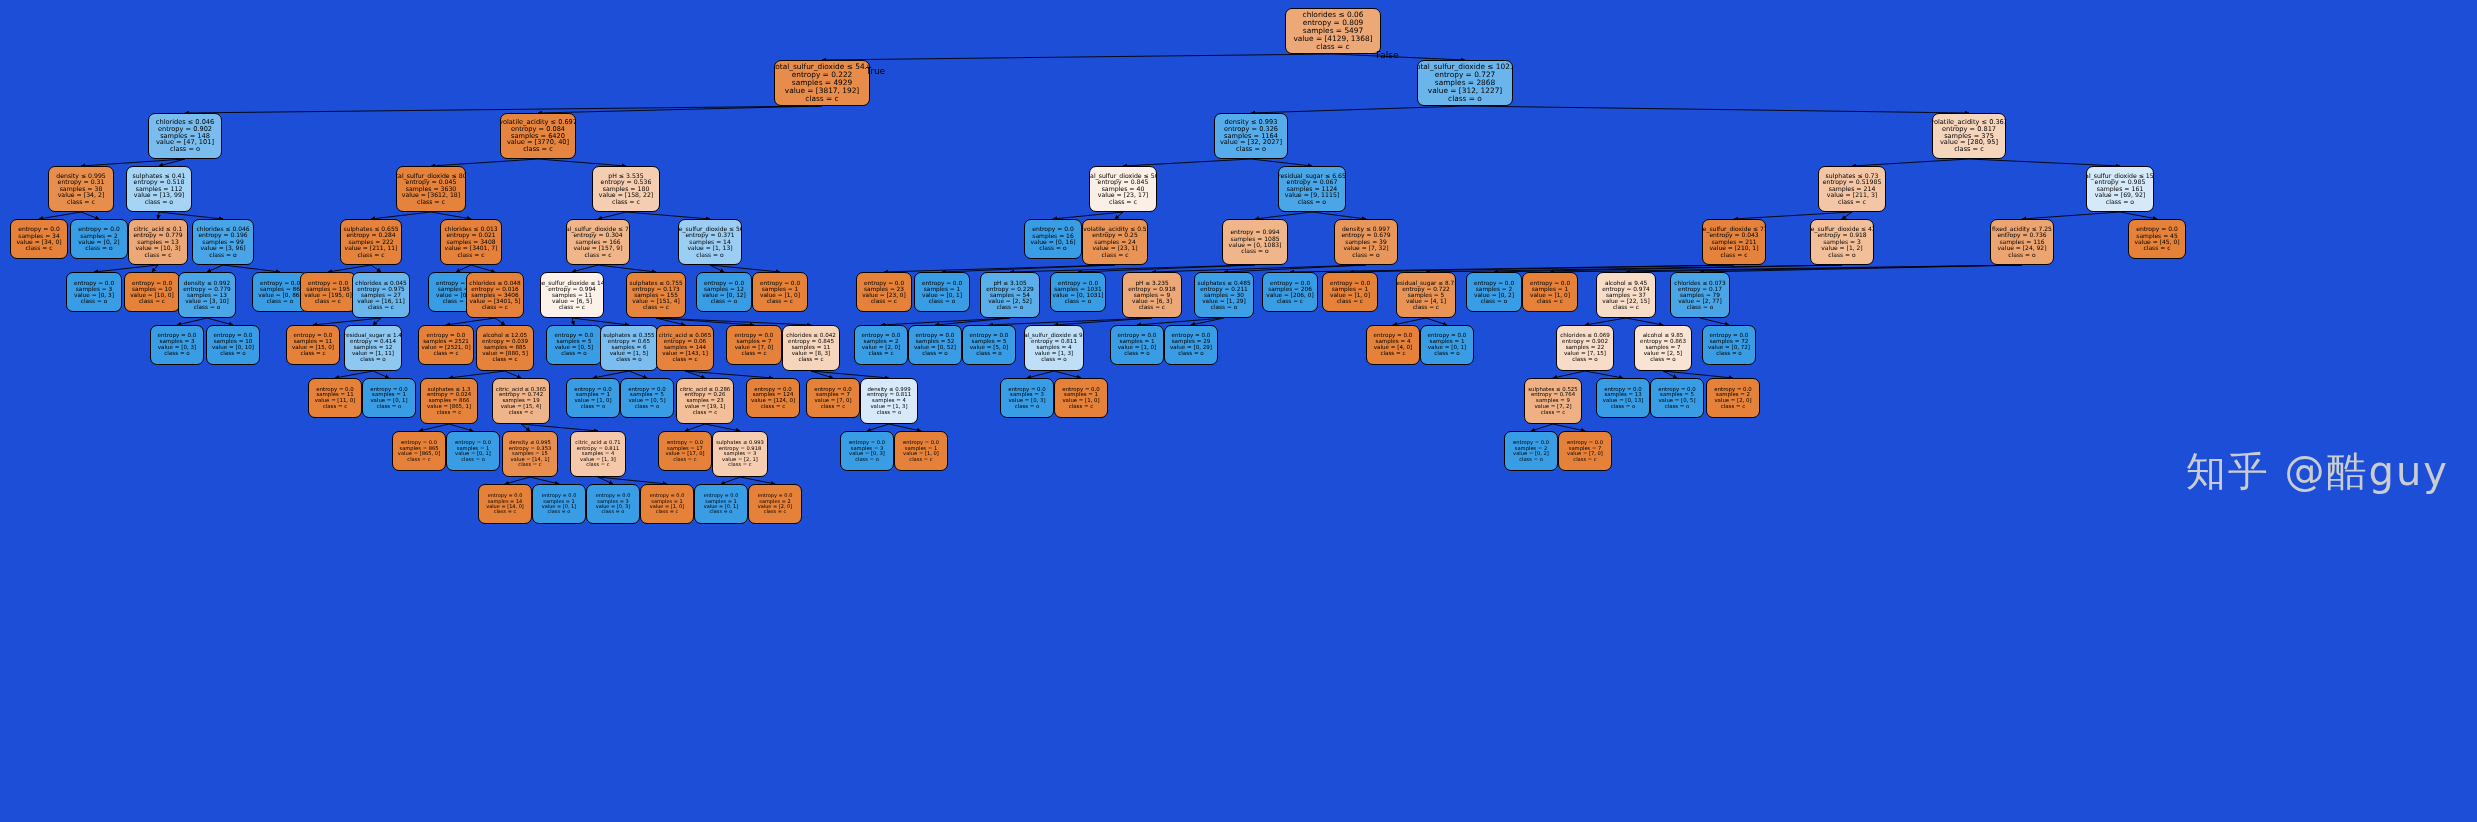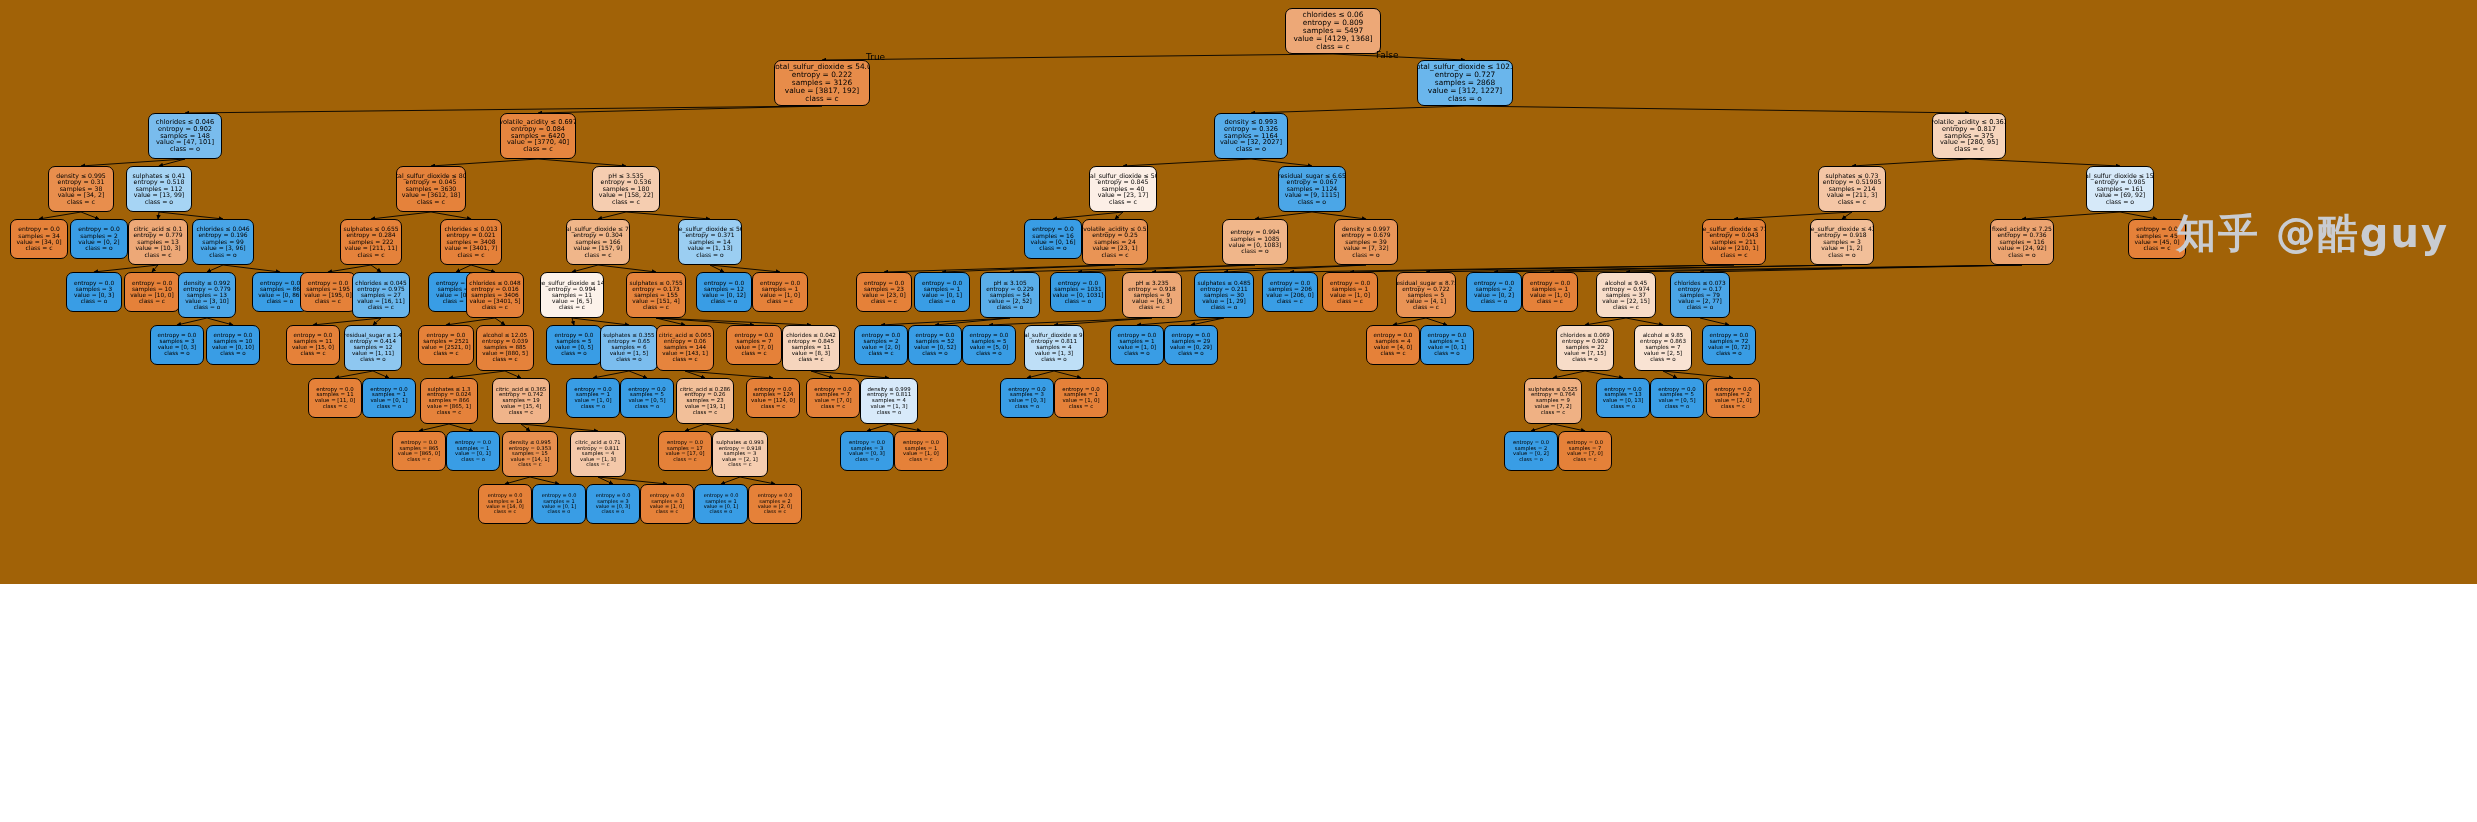"chlorides ≤ 0.06" #stage { background: #a16207 -> #1d4ed8; height: 584px -> 822px }
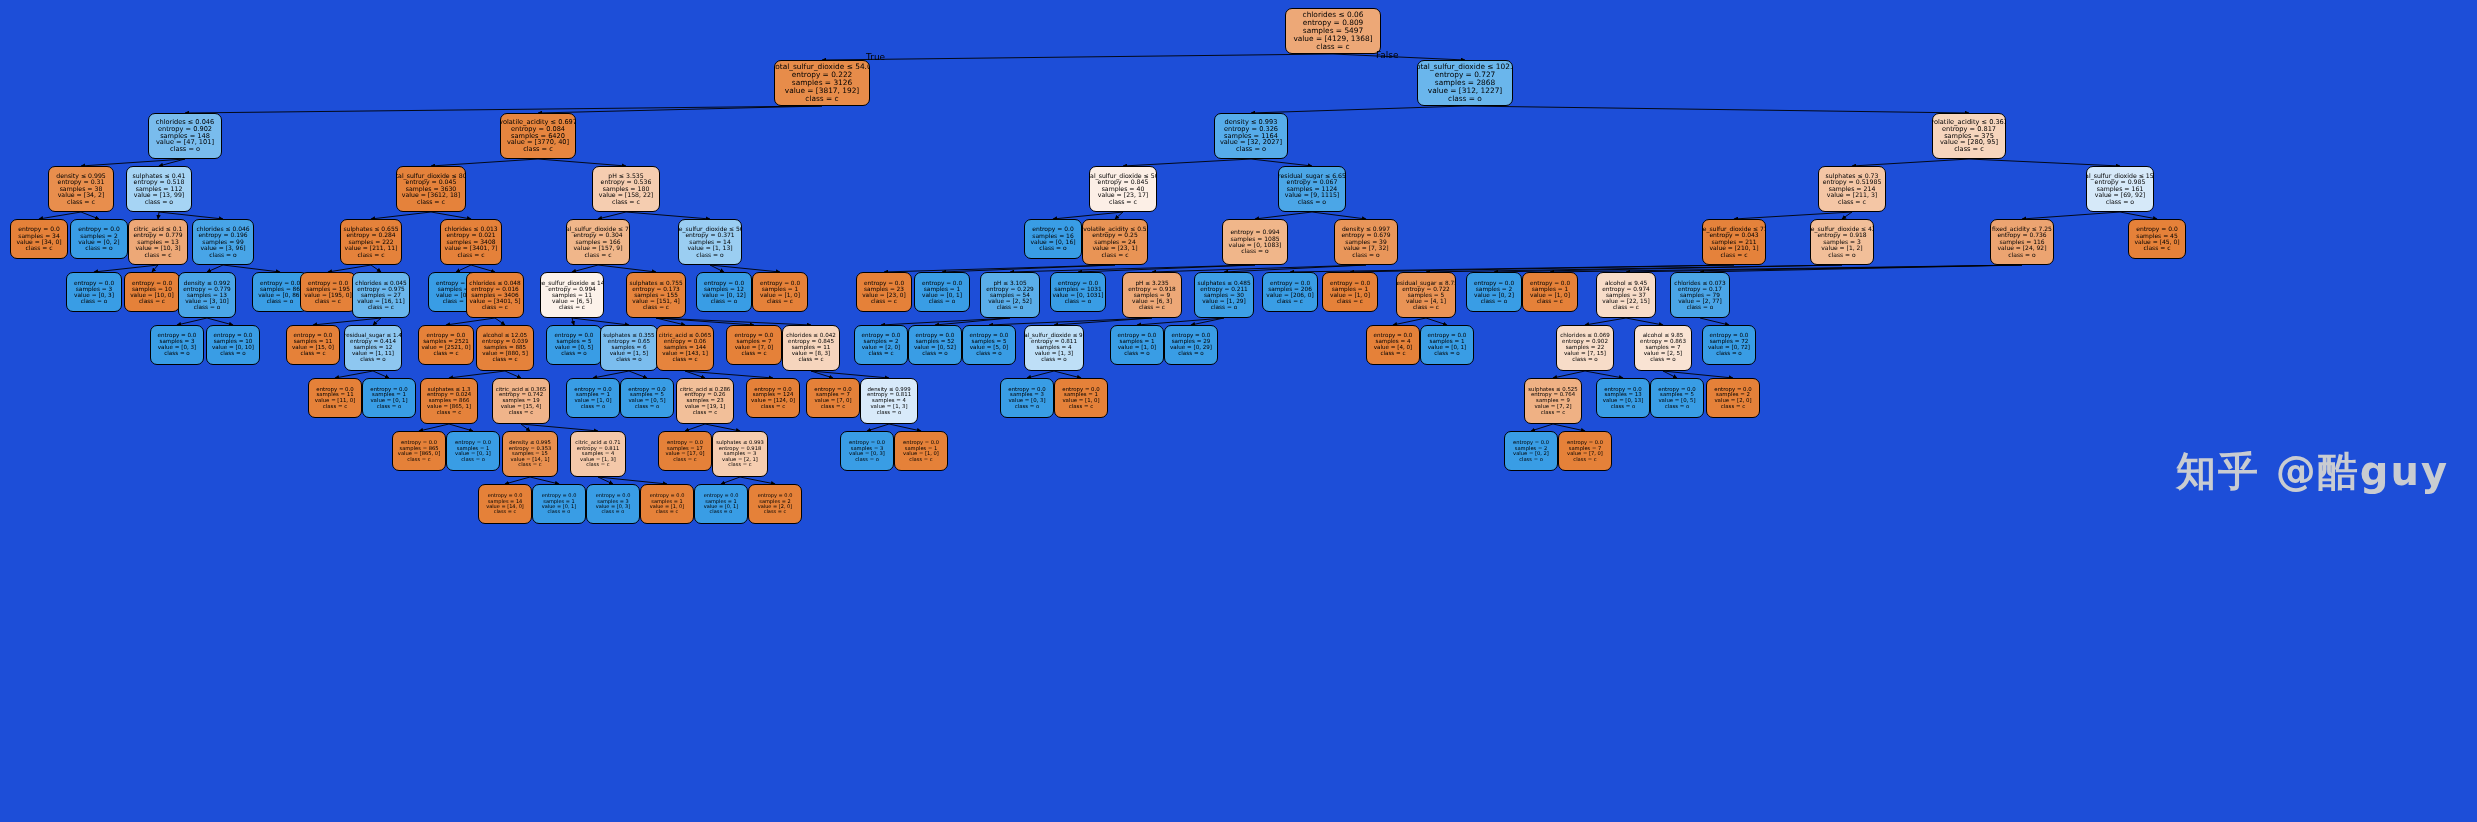"True" div.edgelabel { top: 52px -> 66px }
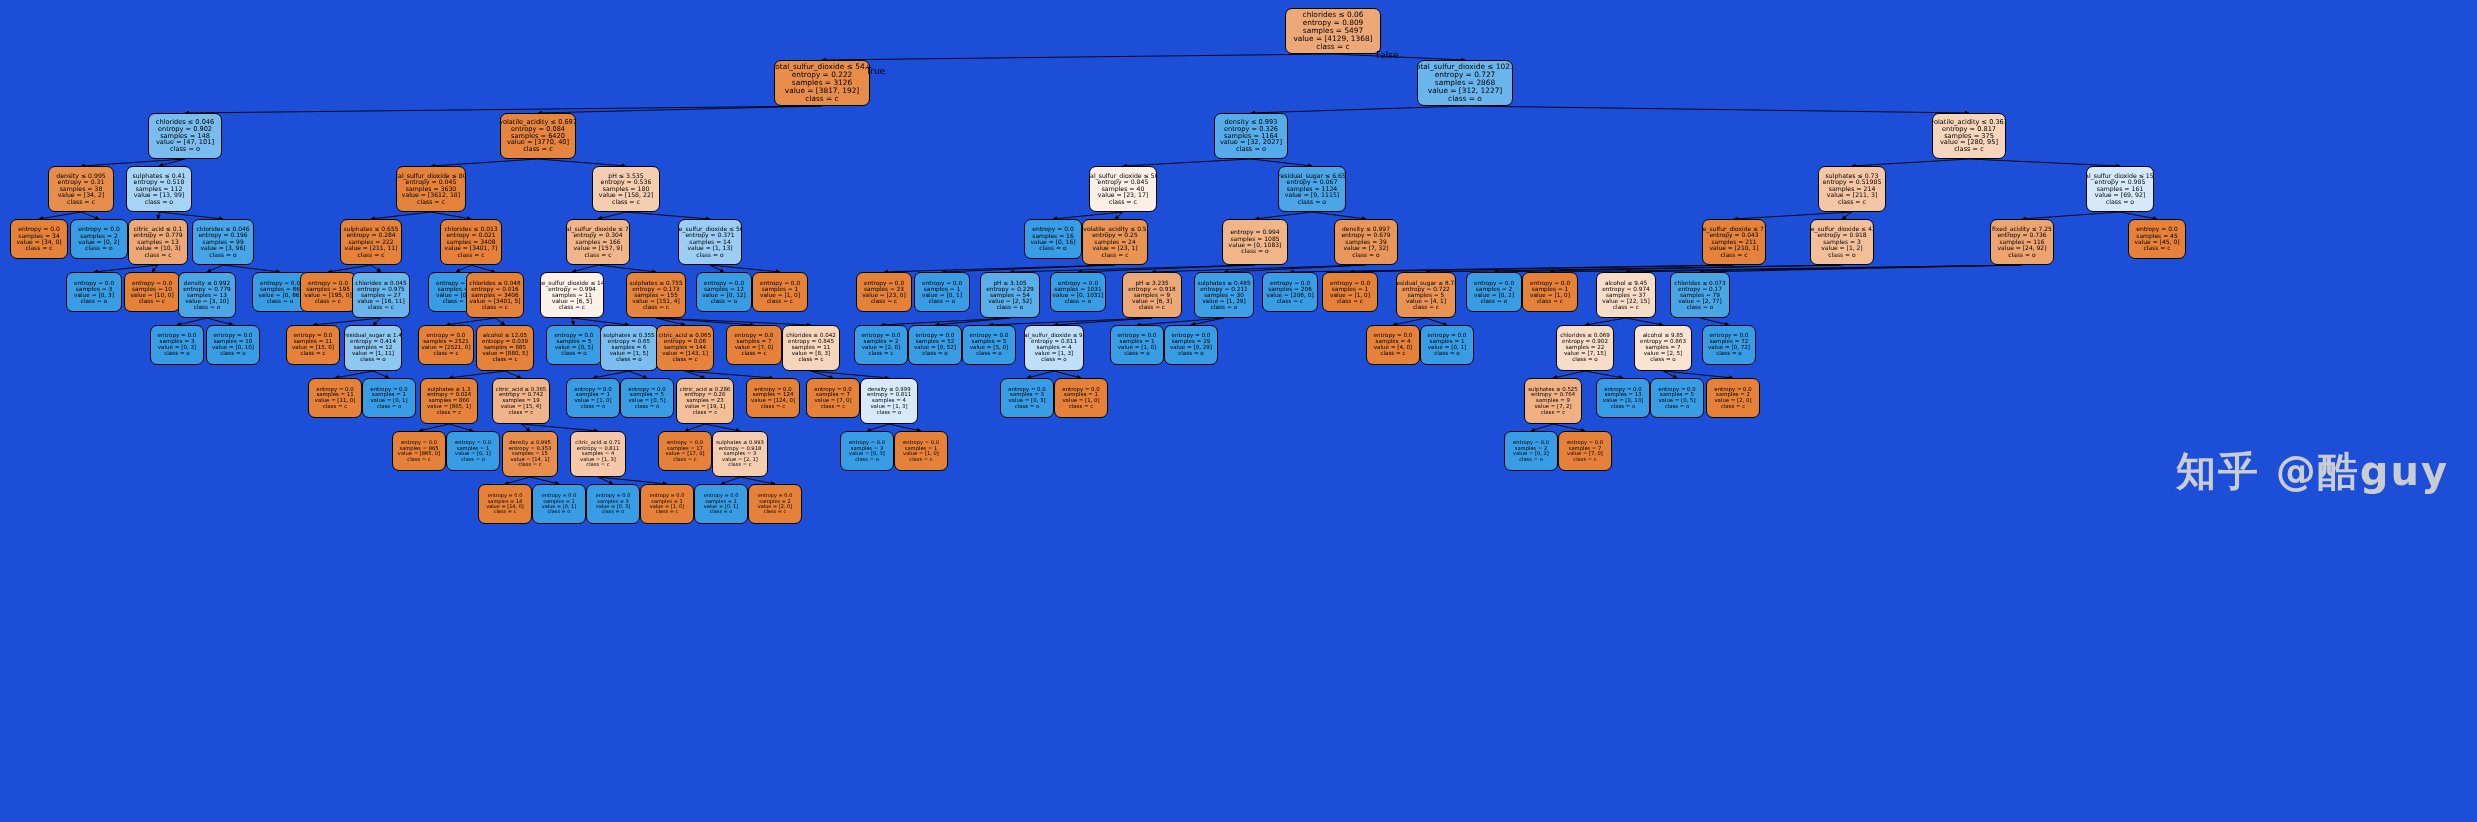"samples = 3126" span { text: 3126 -> 4929 }
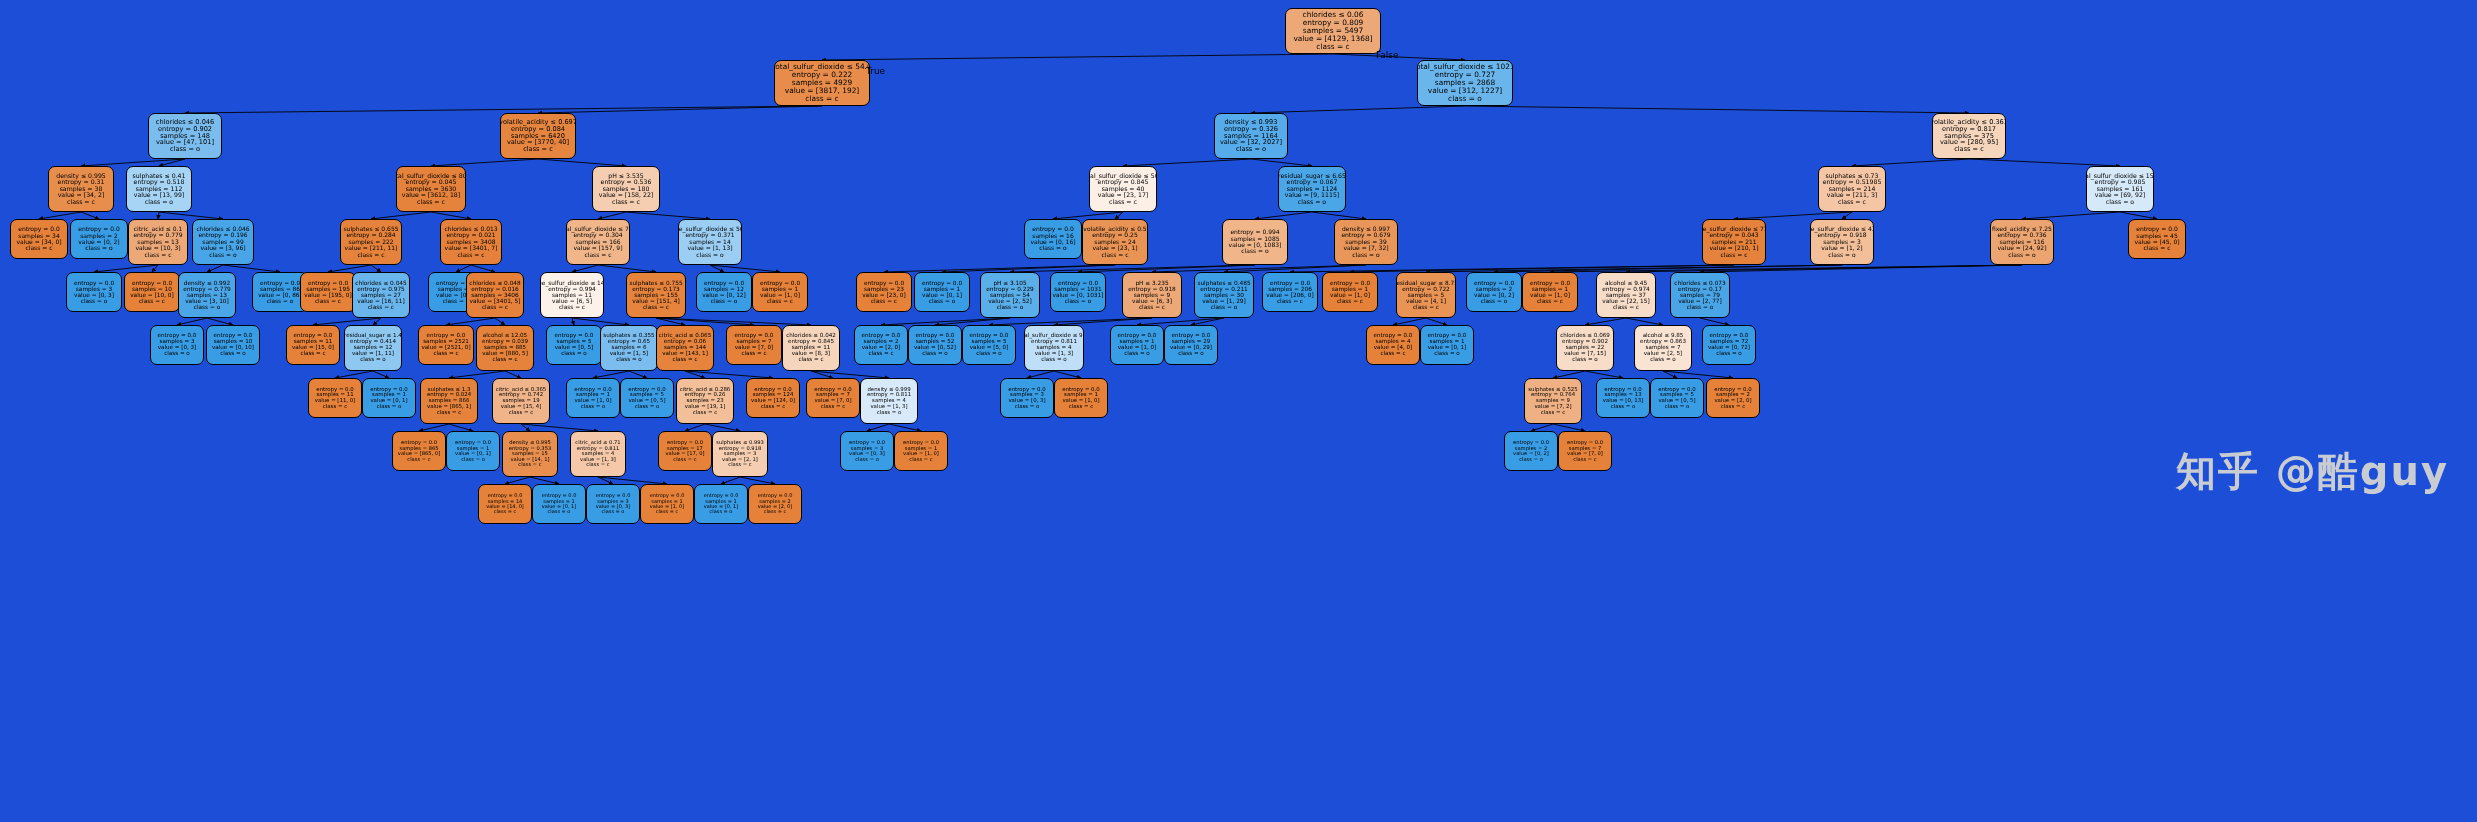"知乎 @酷guy" #watermark { font-weight: bold -> normal }
